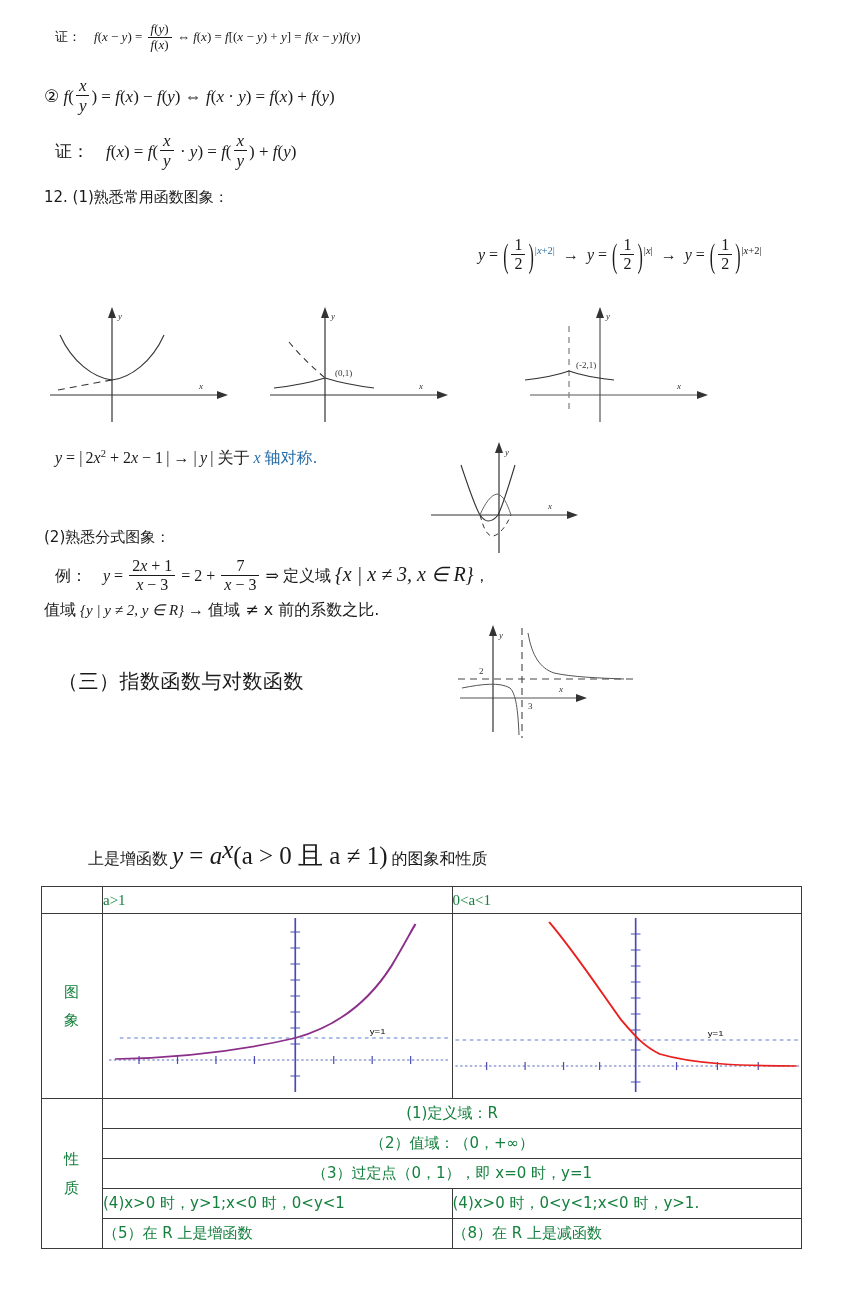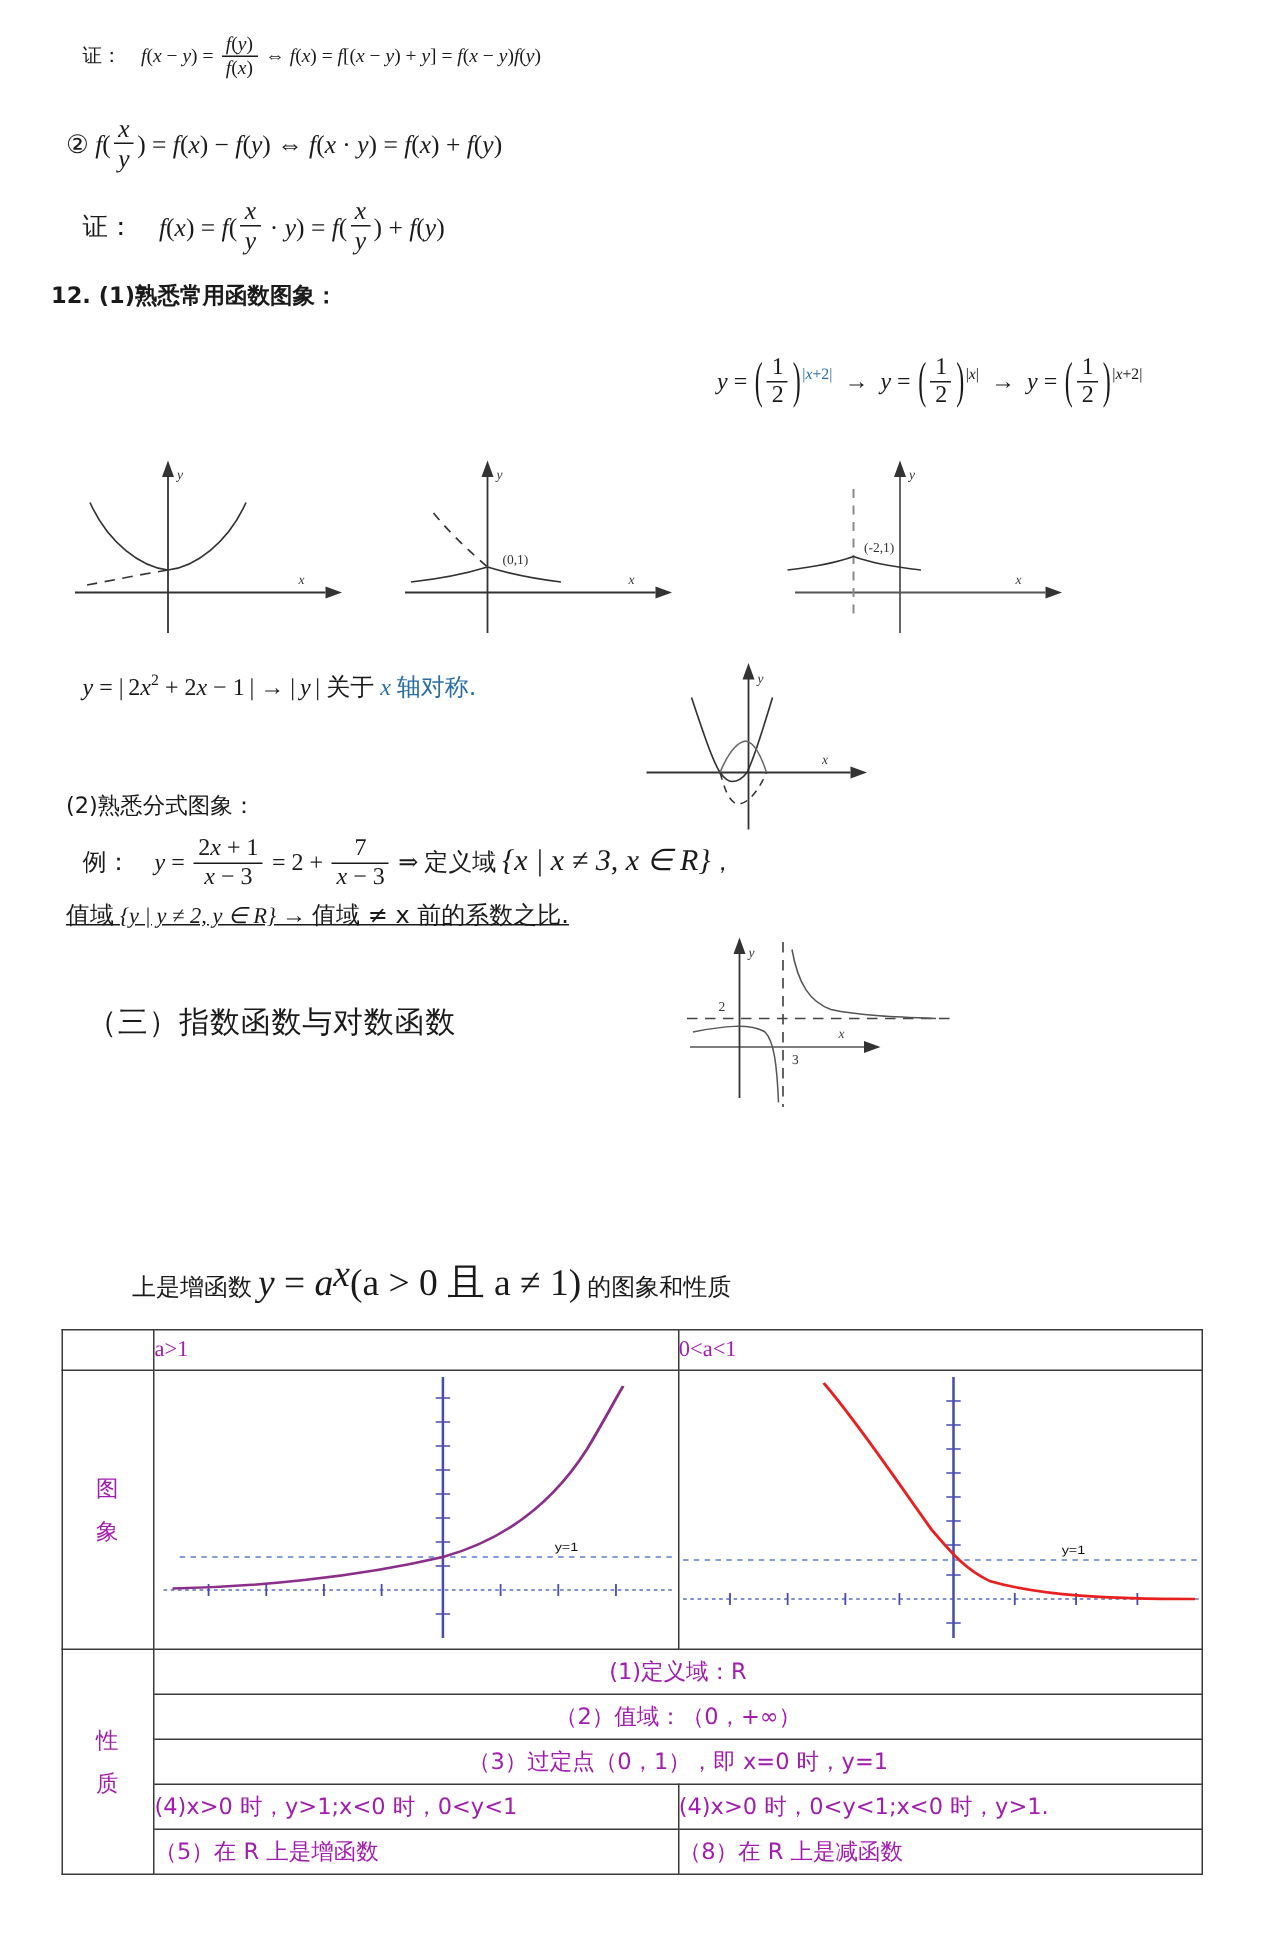"12. (1)熟悉常用函数图象：" .t12 { font-weight: bold -> none; left: 34px -> 44px }
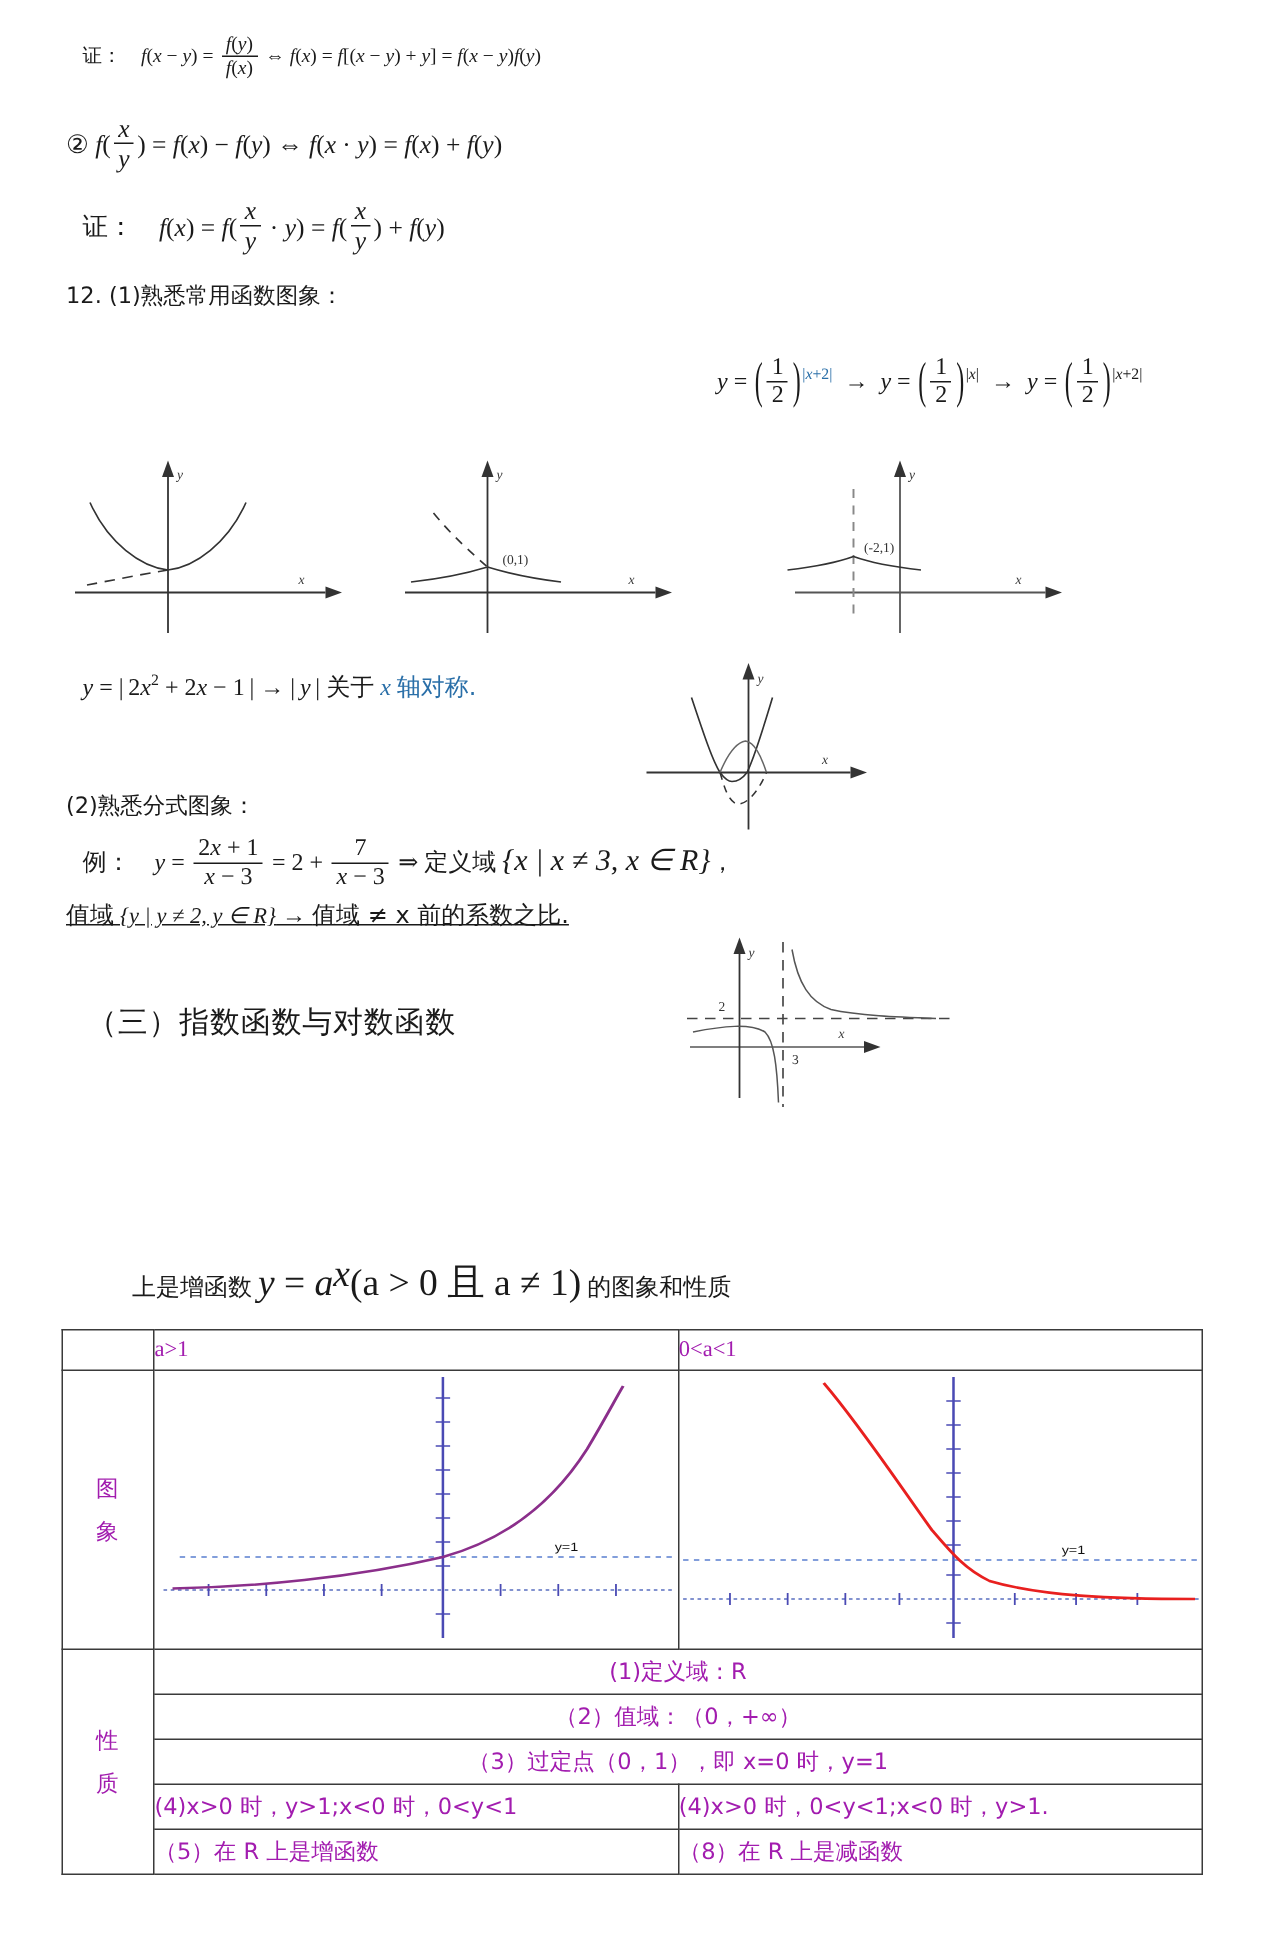"值域 {y | y ≠" .ex3b { text-decoration: underline -> none }
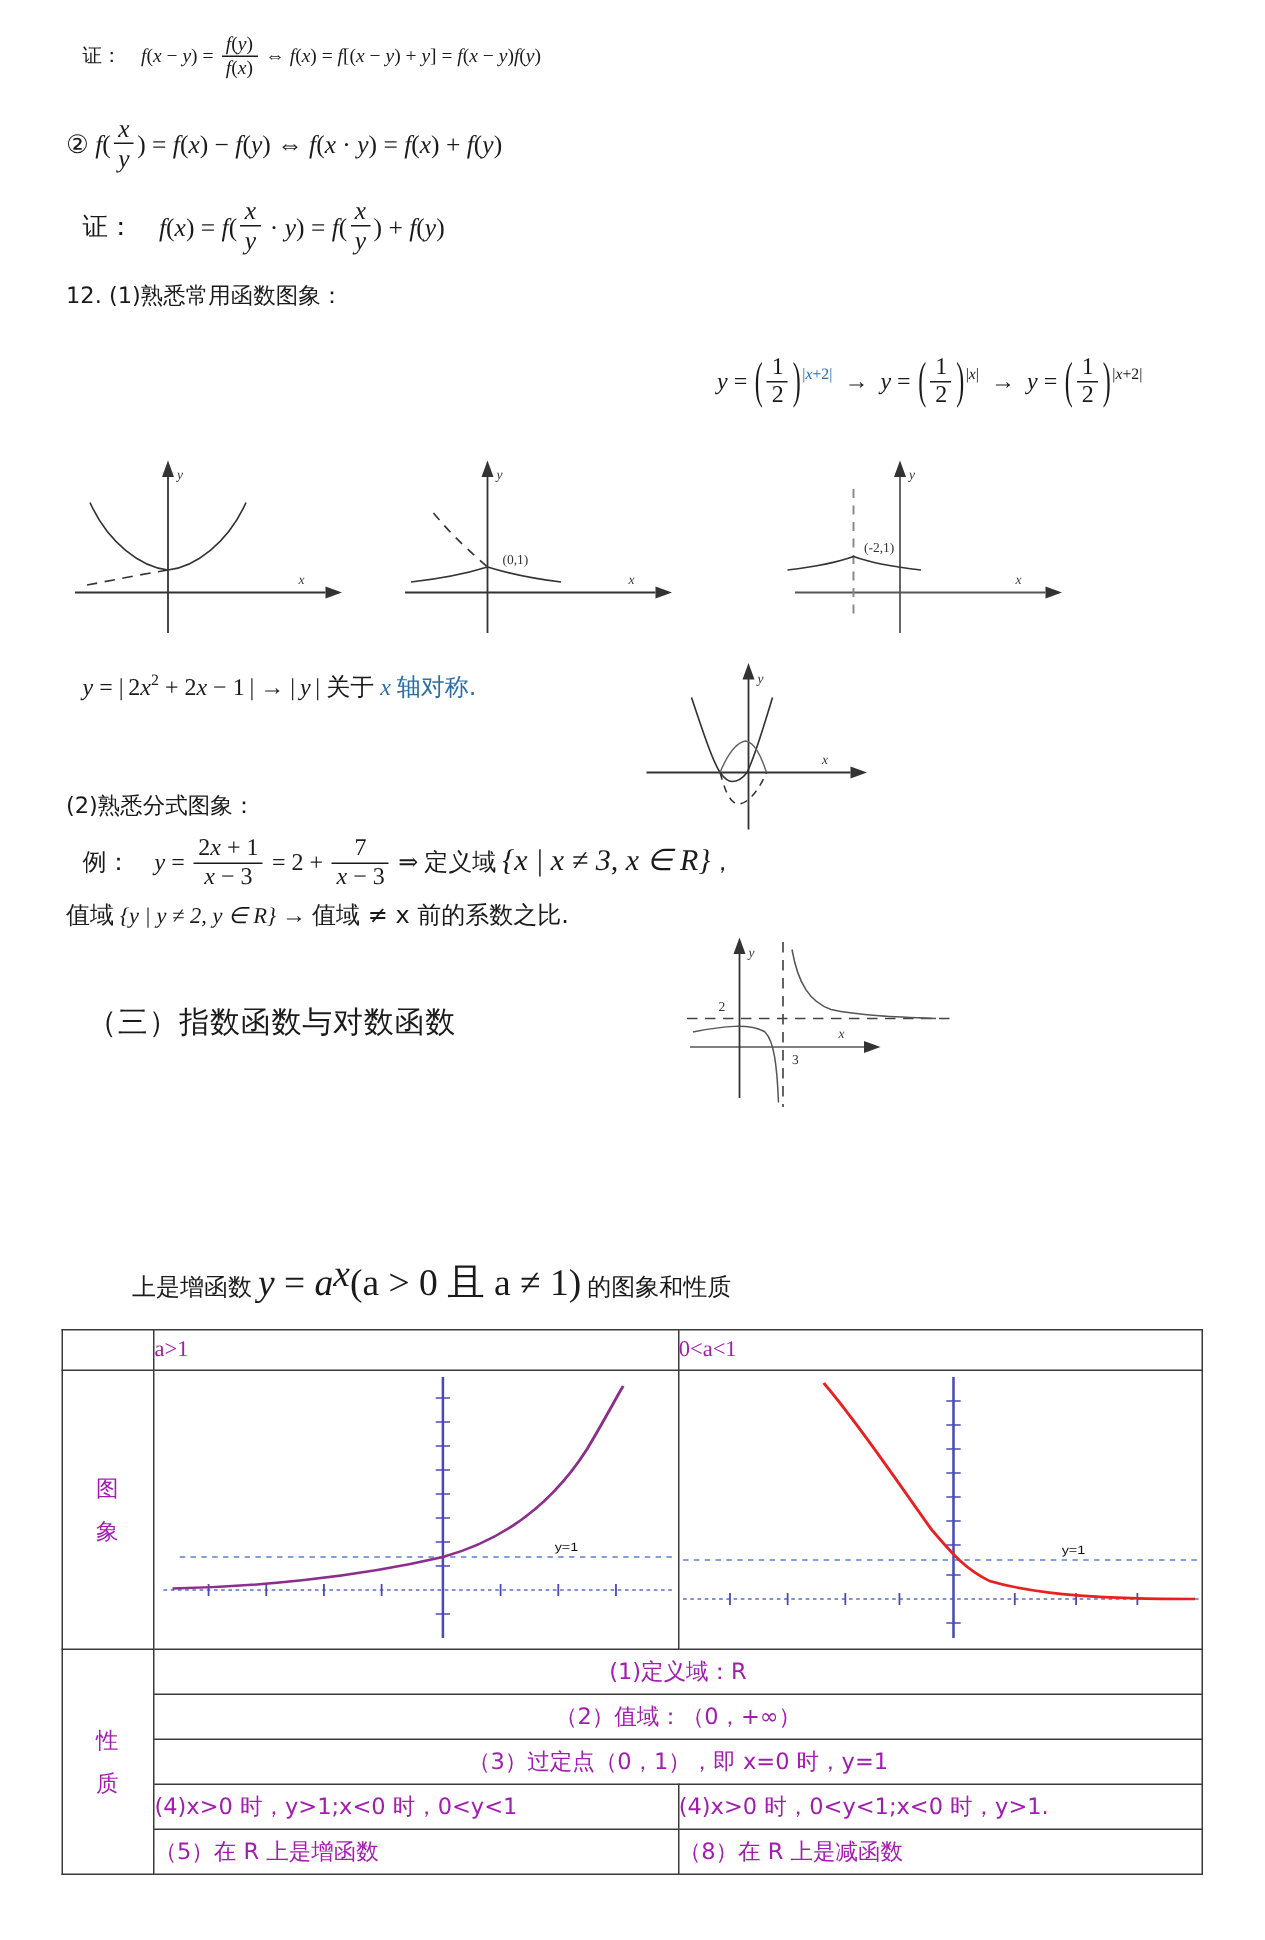"a>1" table.props td { color: #a21caf -> #15803d }
